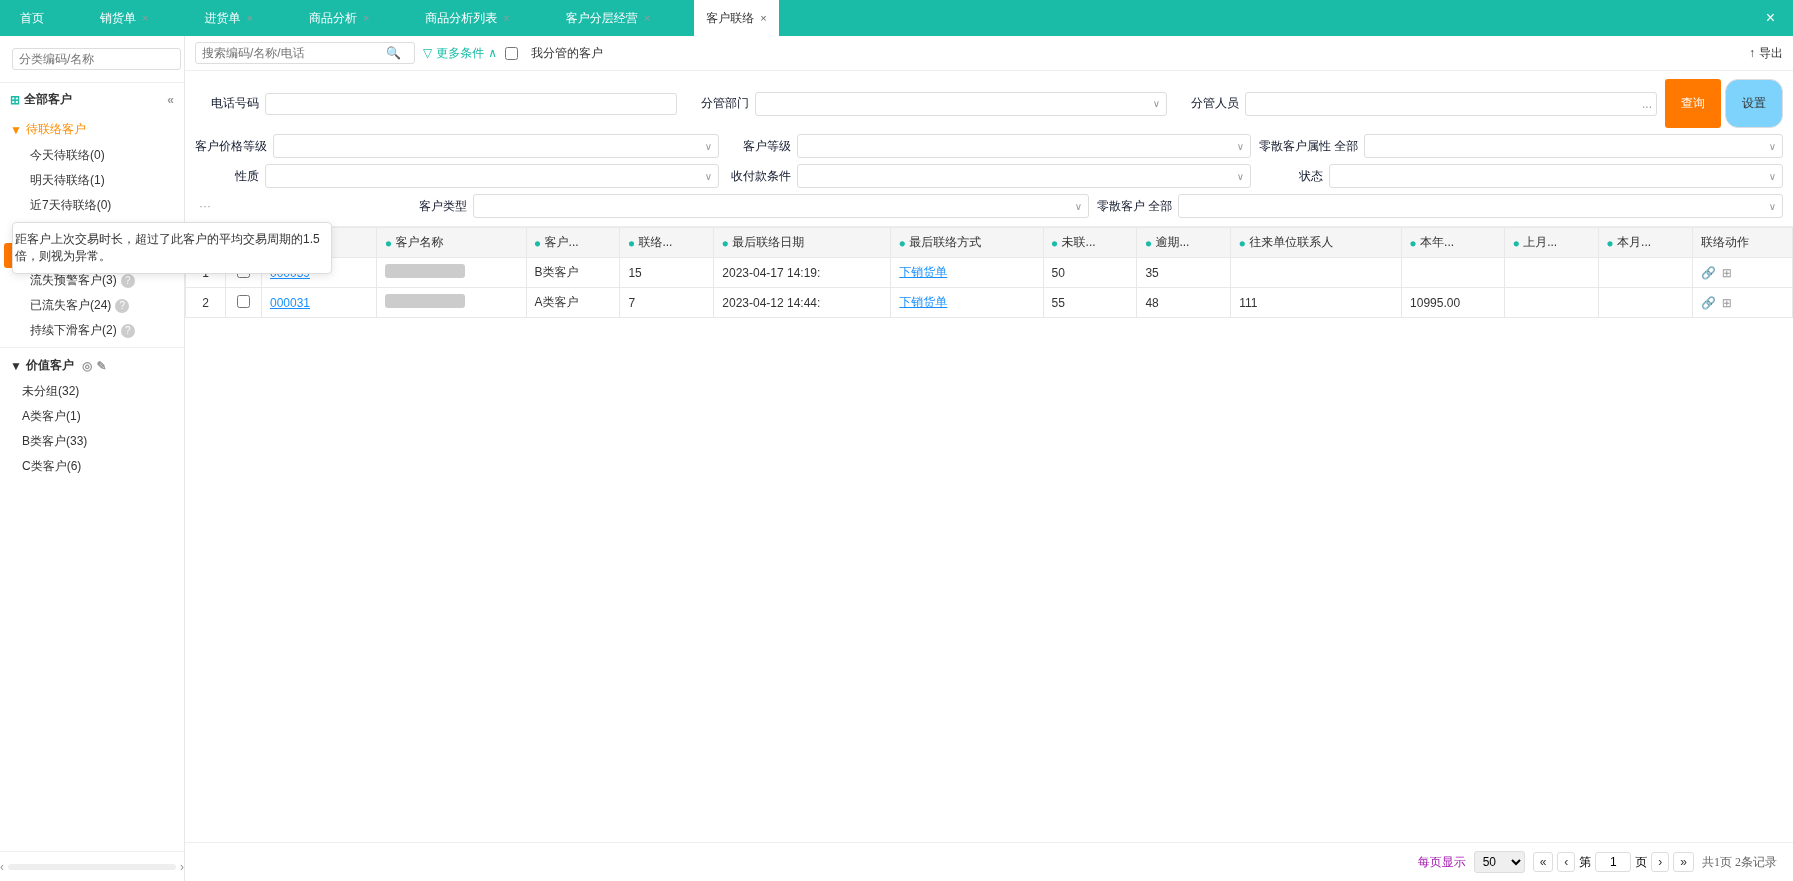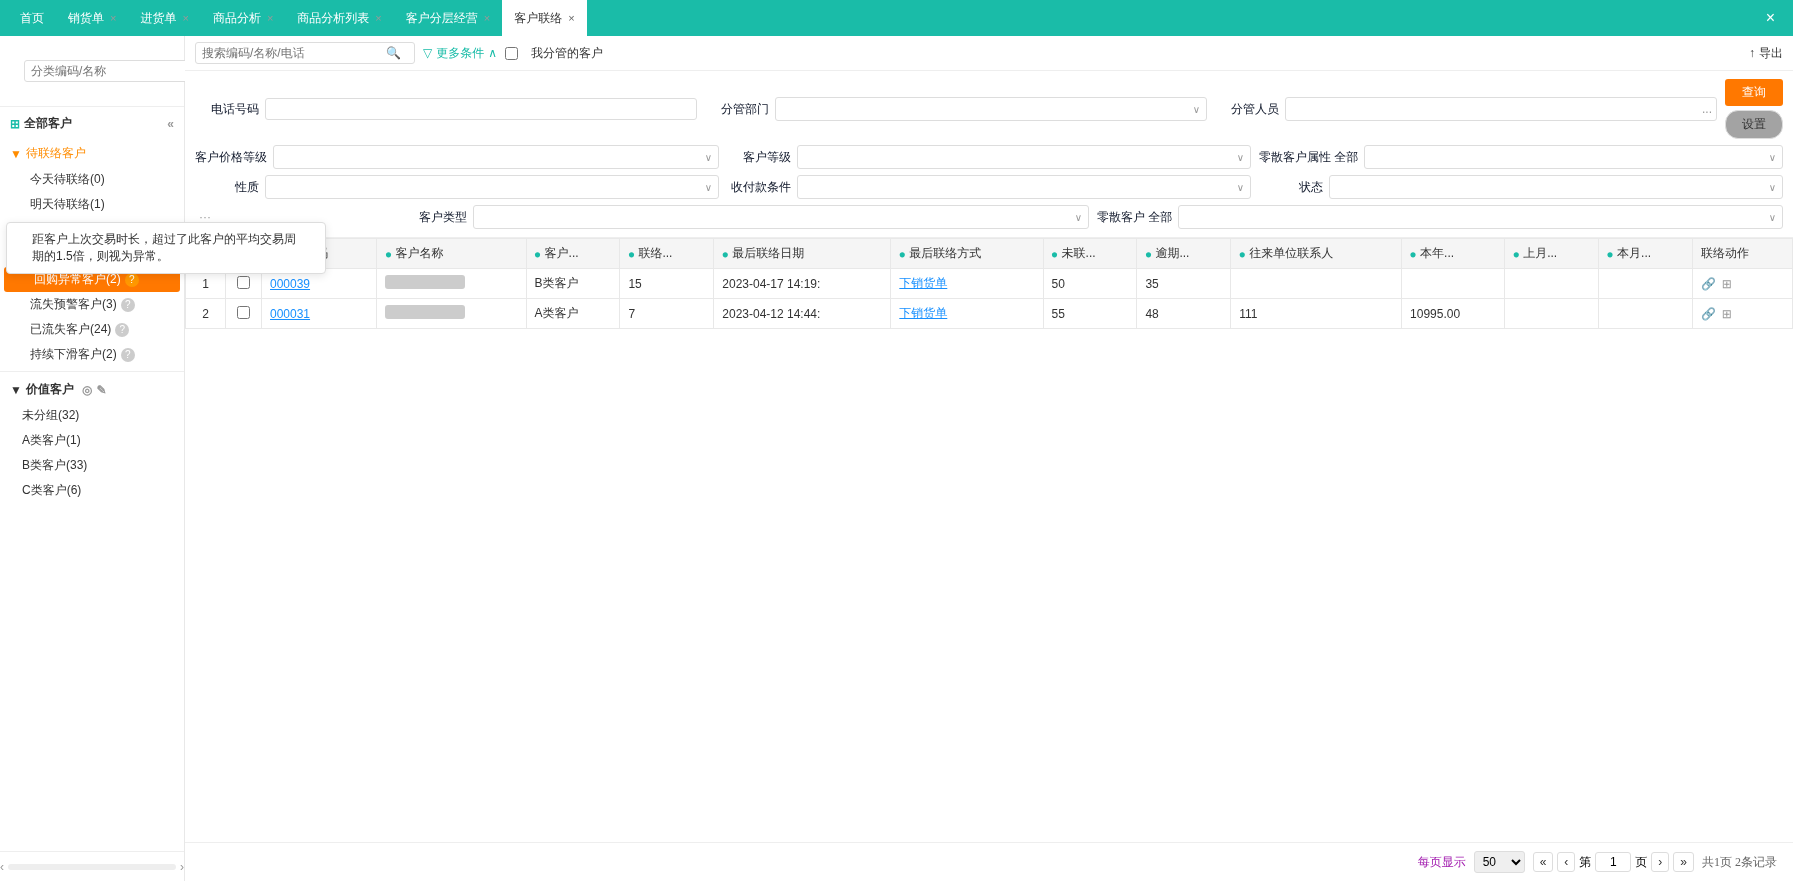"首页" .top-nav { gap: none -> 32px }
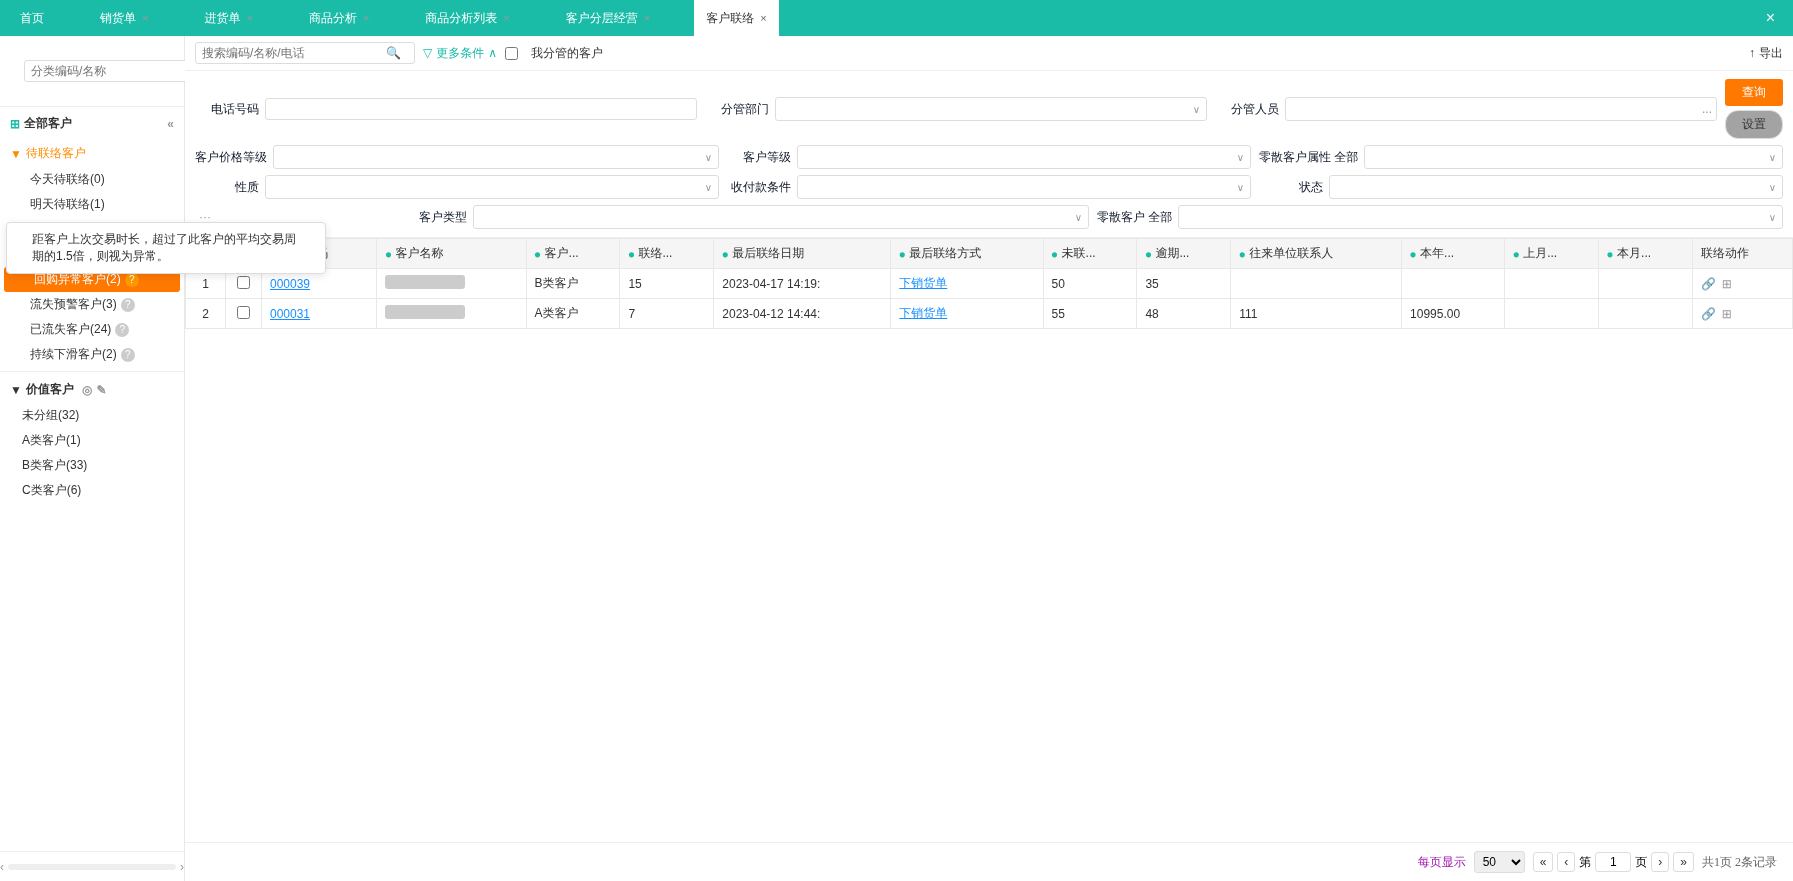"分类编码/名称" .sidebar-search { padding: 24px -> 12px }
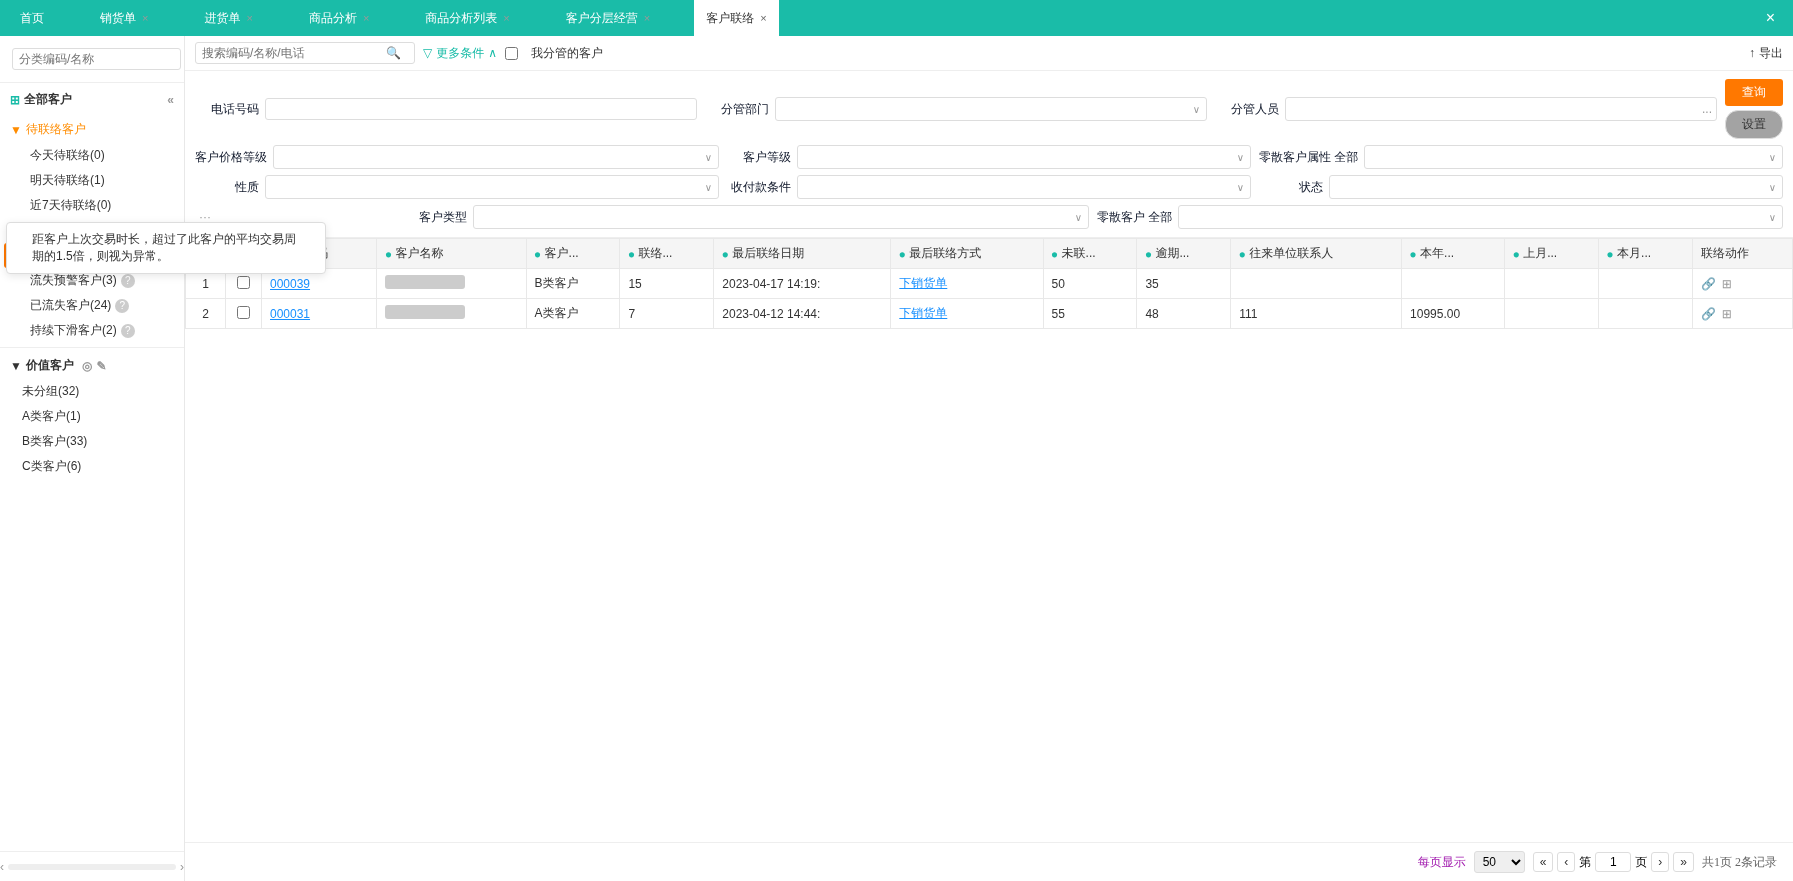"查询" .filter-actions { flex-direction: column -> row }
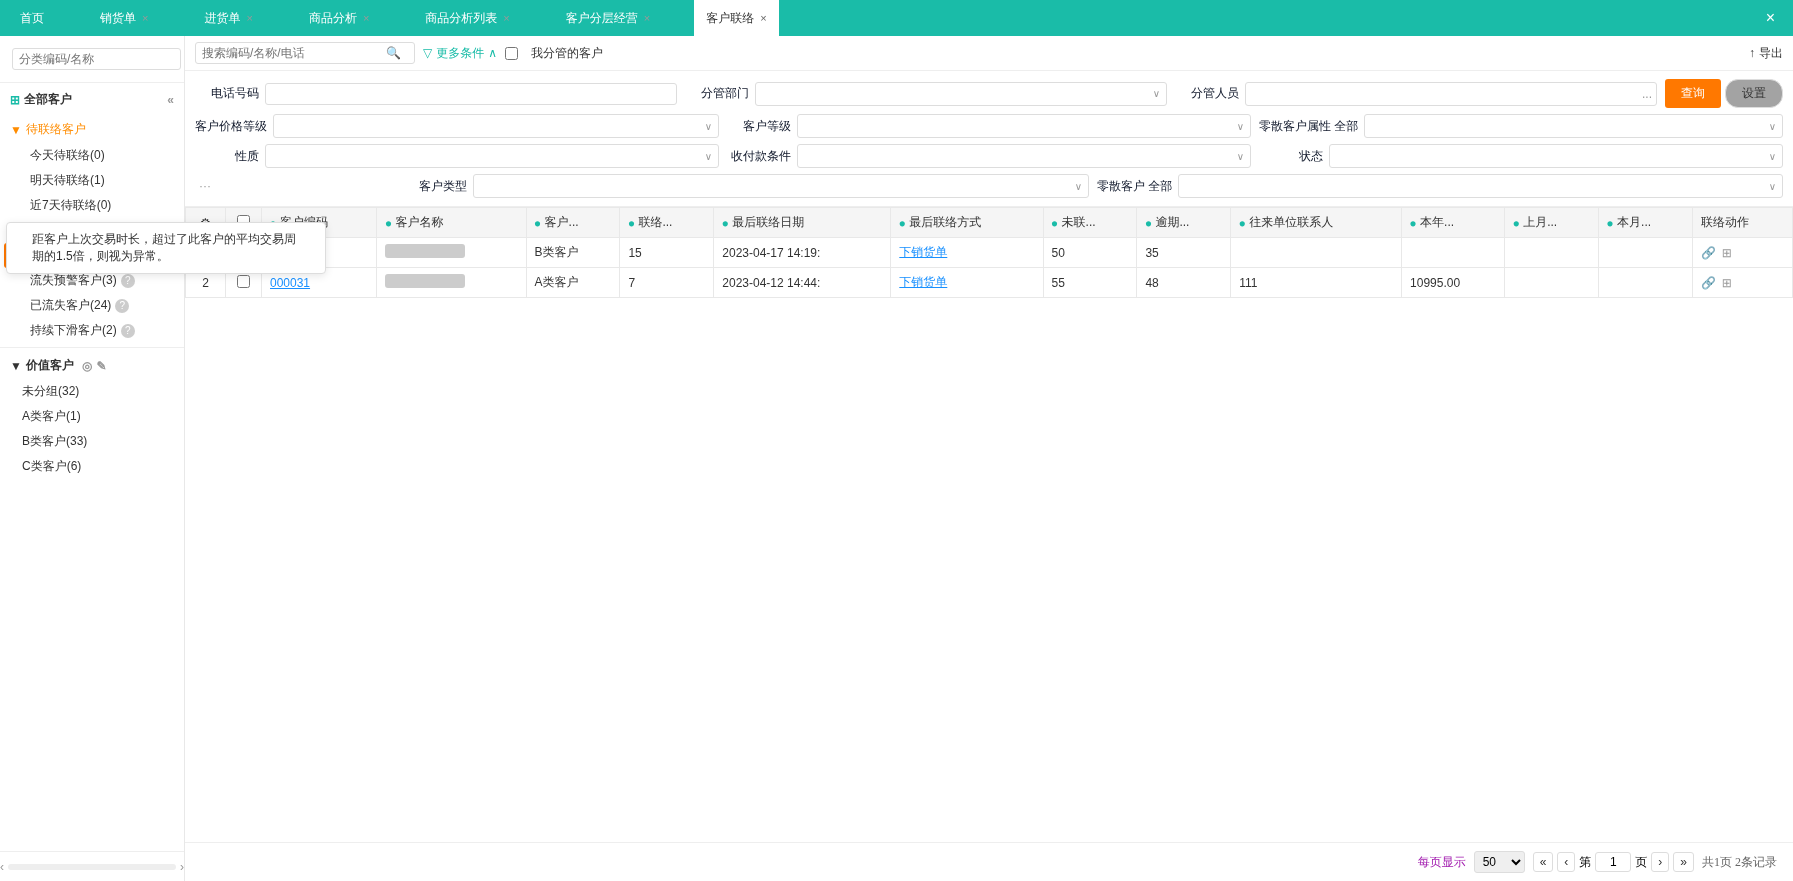"设置" .btn-settings { background: #a3a3a3 -> #7dd3fc; padding: 5px 16px -> 15px 16px }
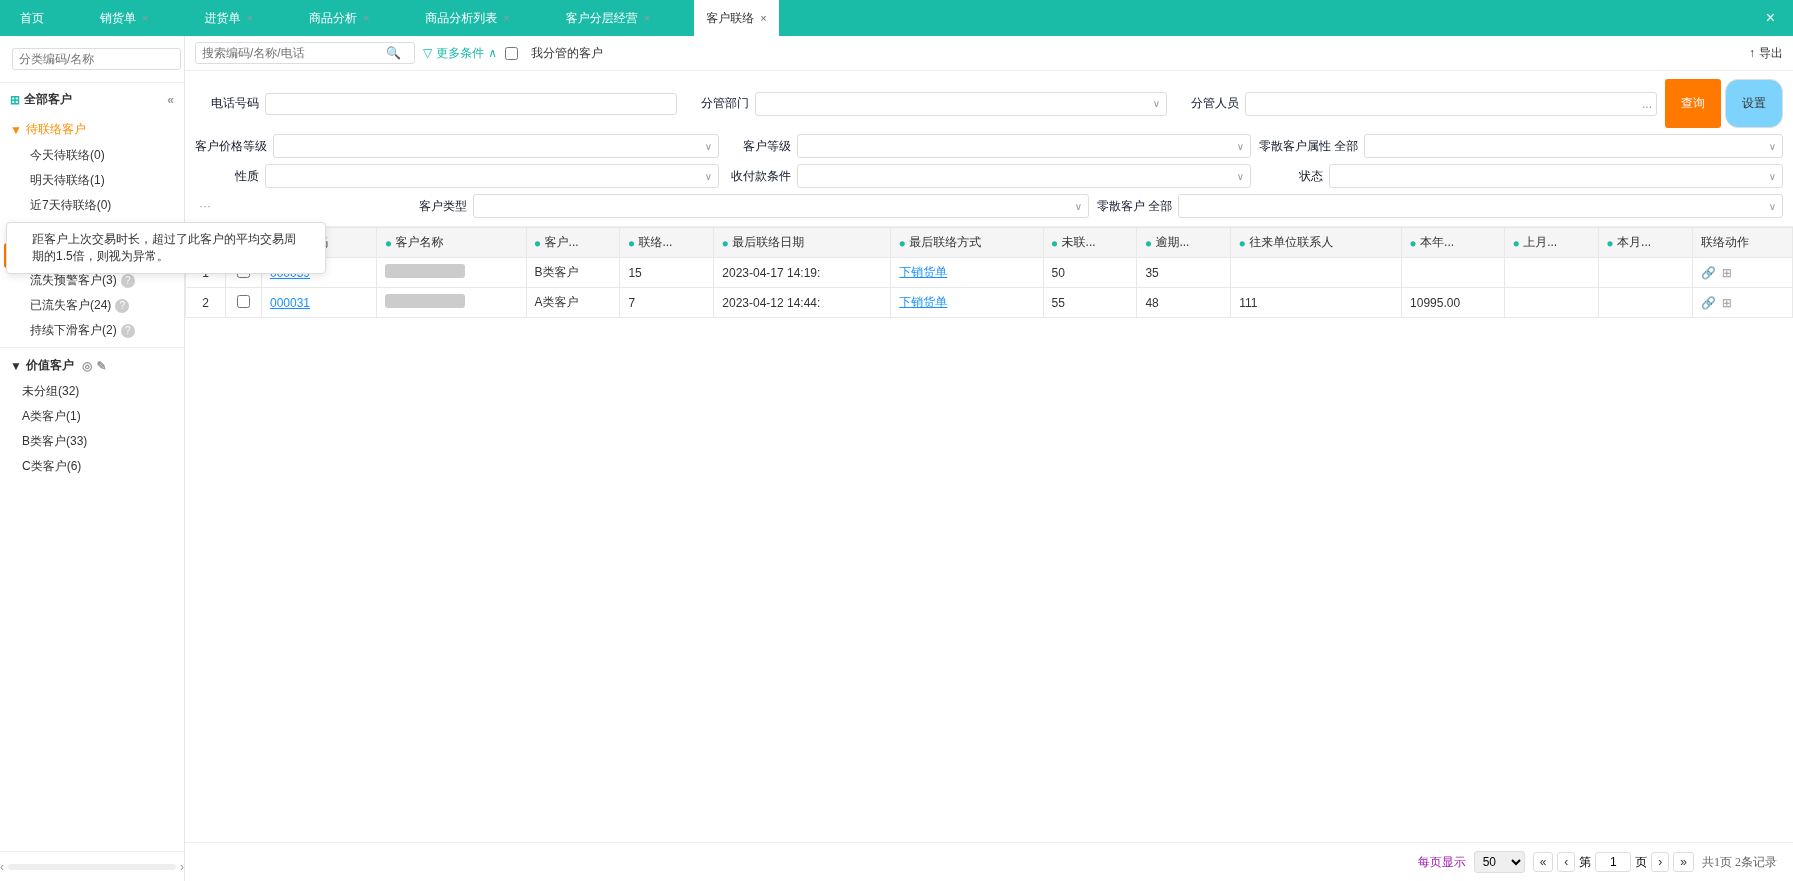"距客户上次交易时长，超过了此客户的平均交易周期的1.5倍，则视为异常。" .tooltip-box { left: 6px -> 12px; padding: 8px 25px -> 8px 2px }
